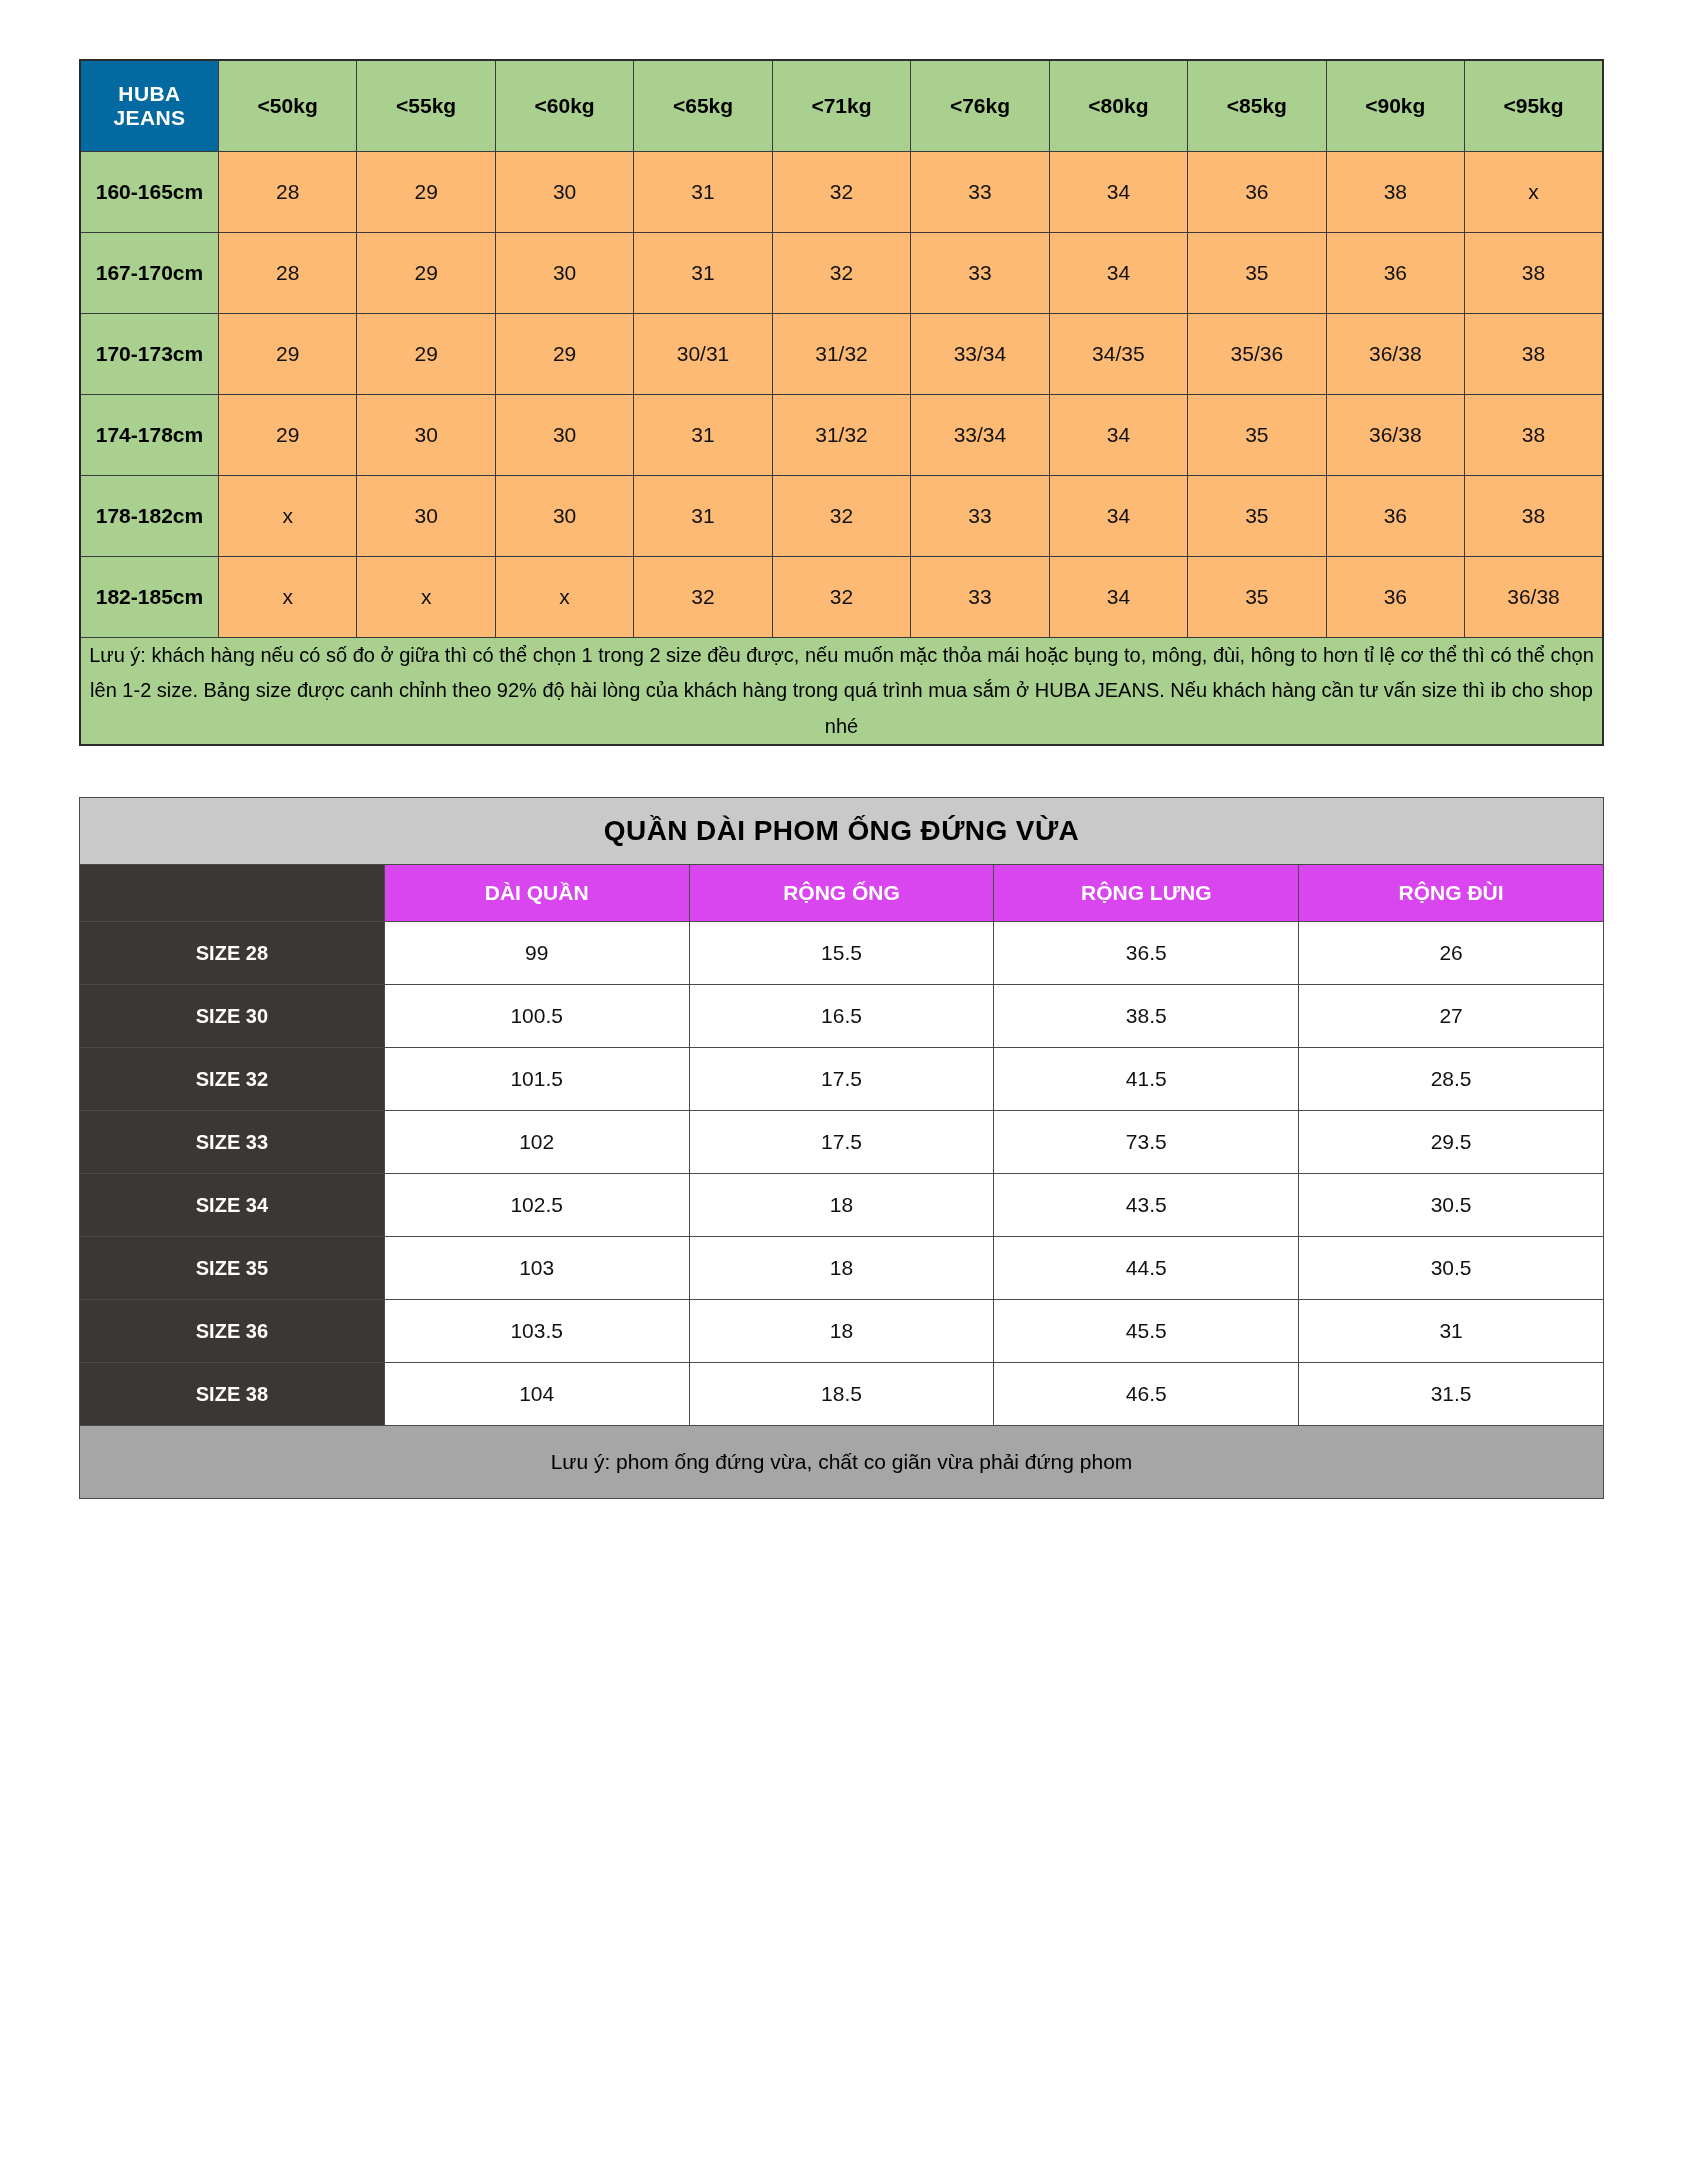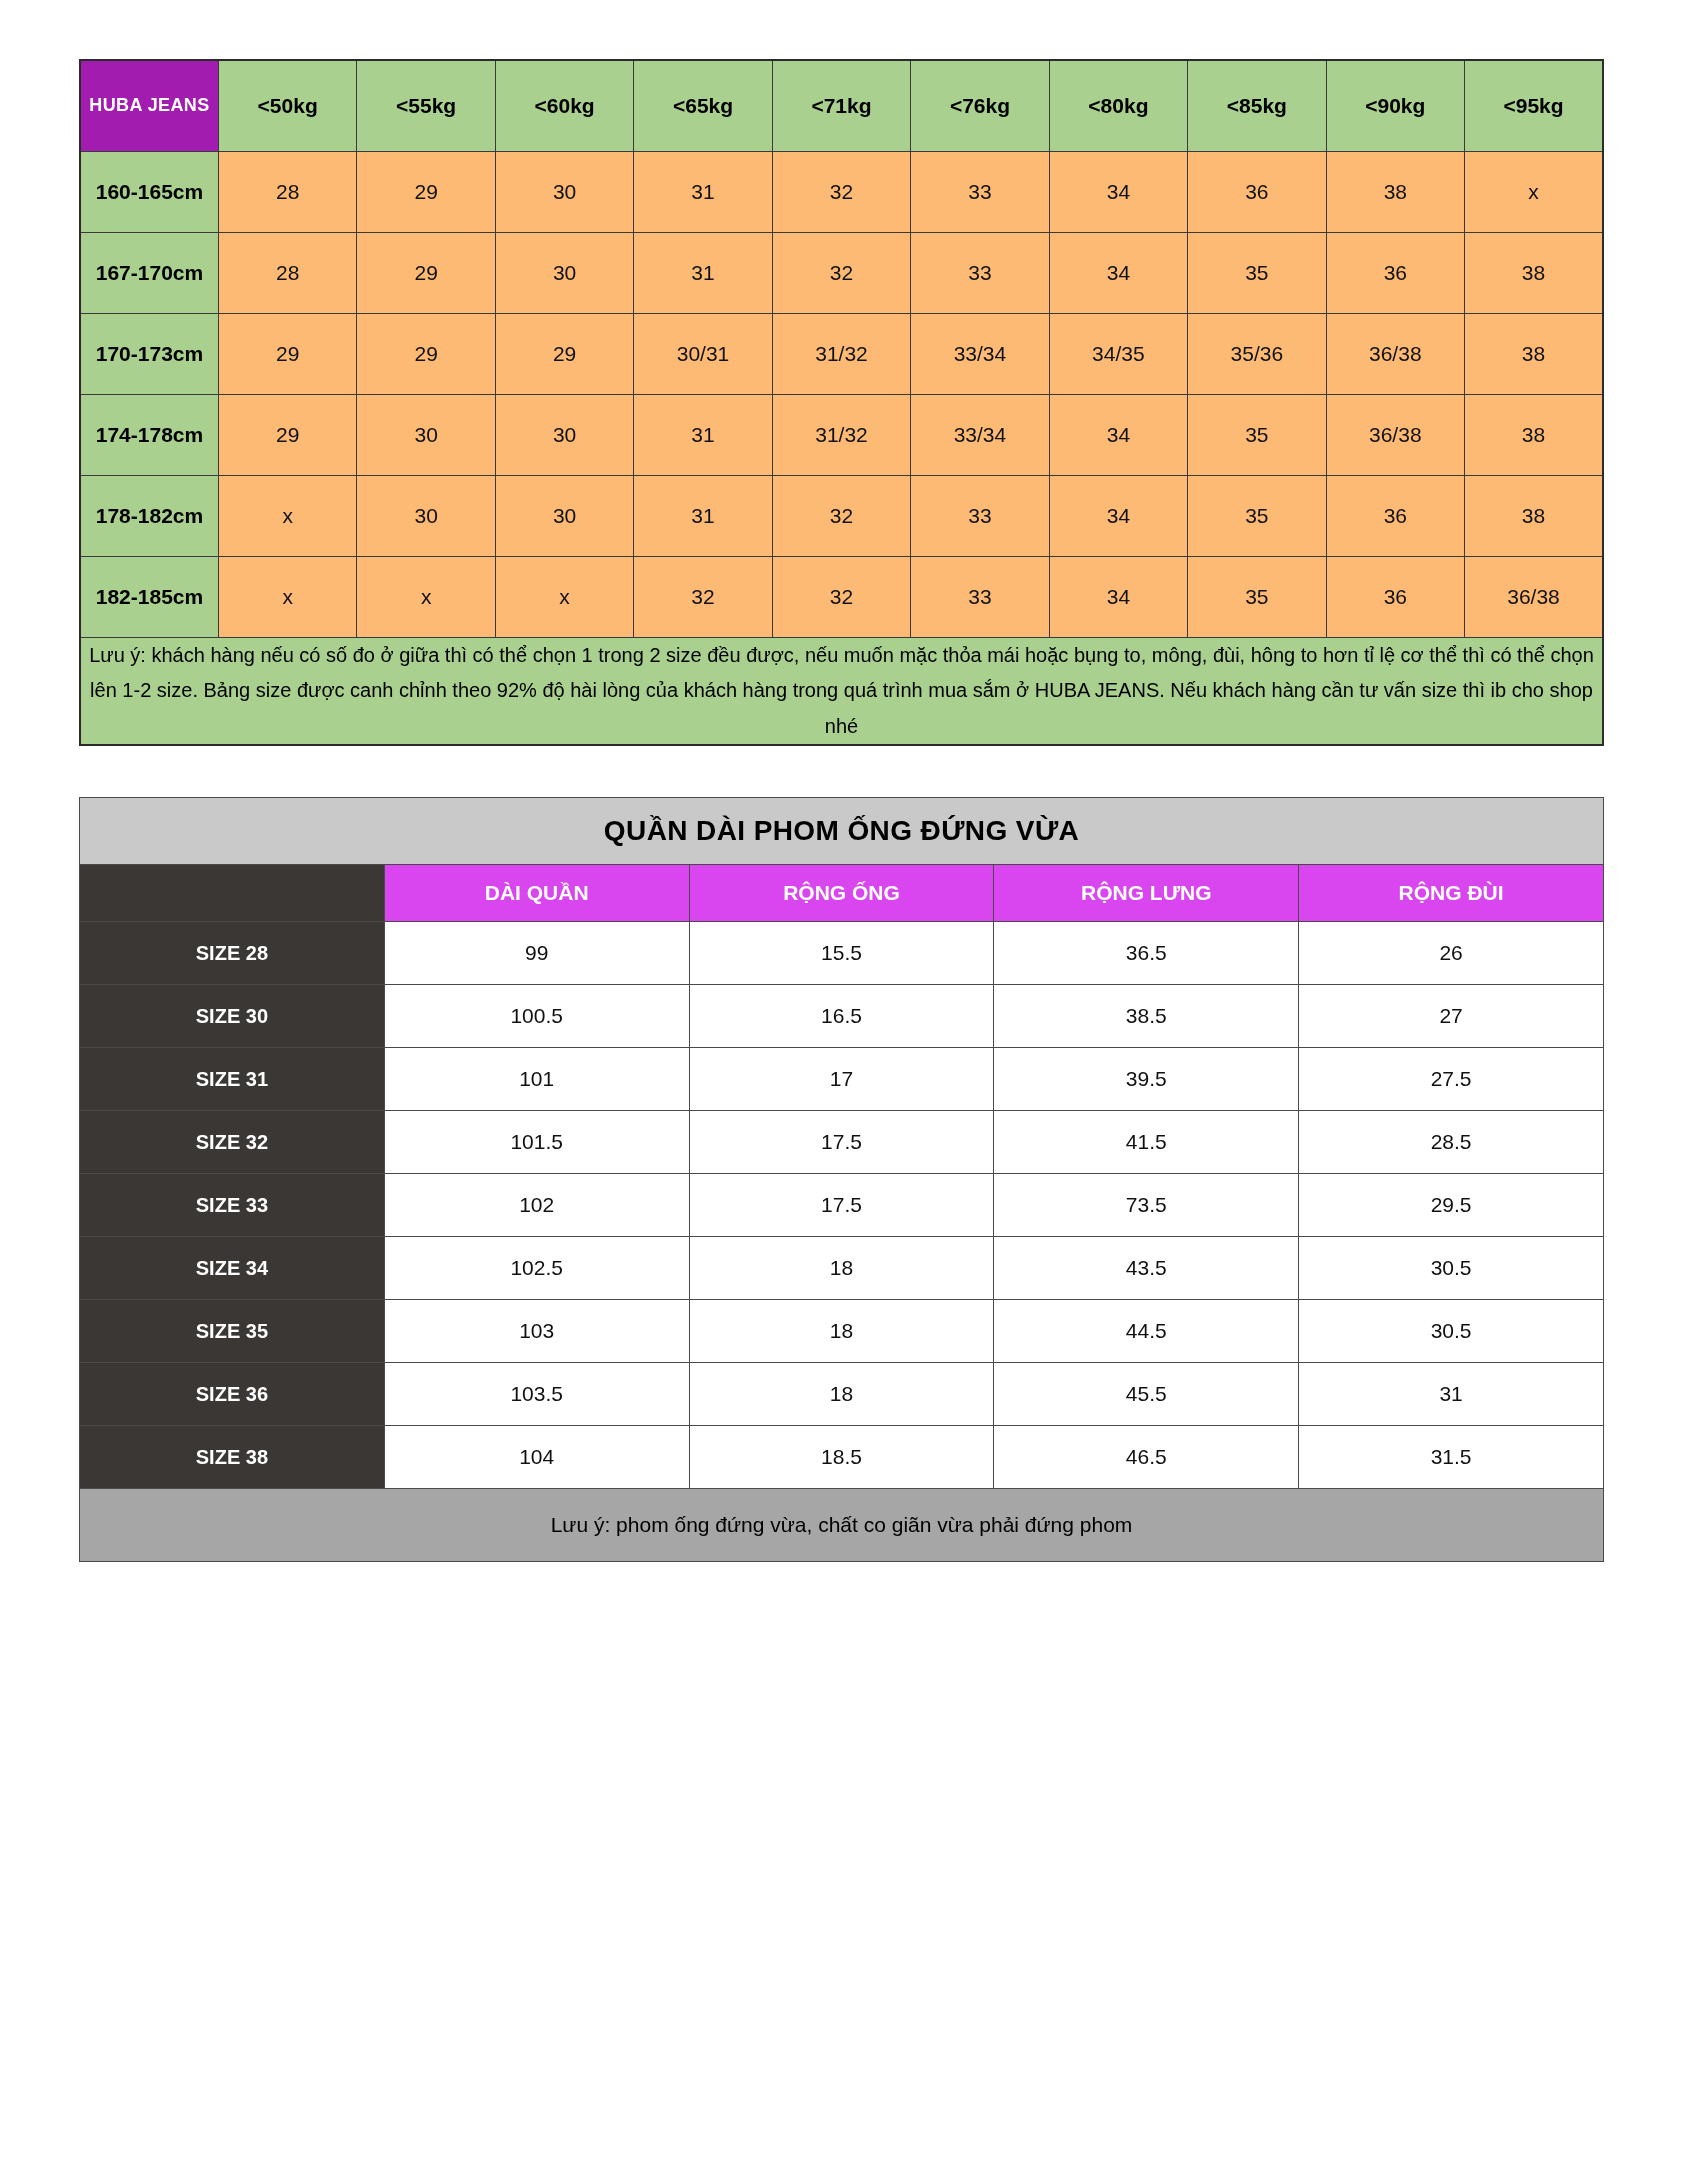"HUBA JEANS" .brand-cell { background: #a21caf -> #0369a1; font-size: 18px -> 21px }
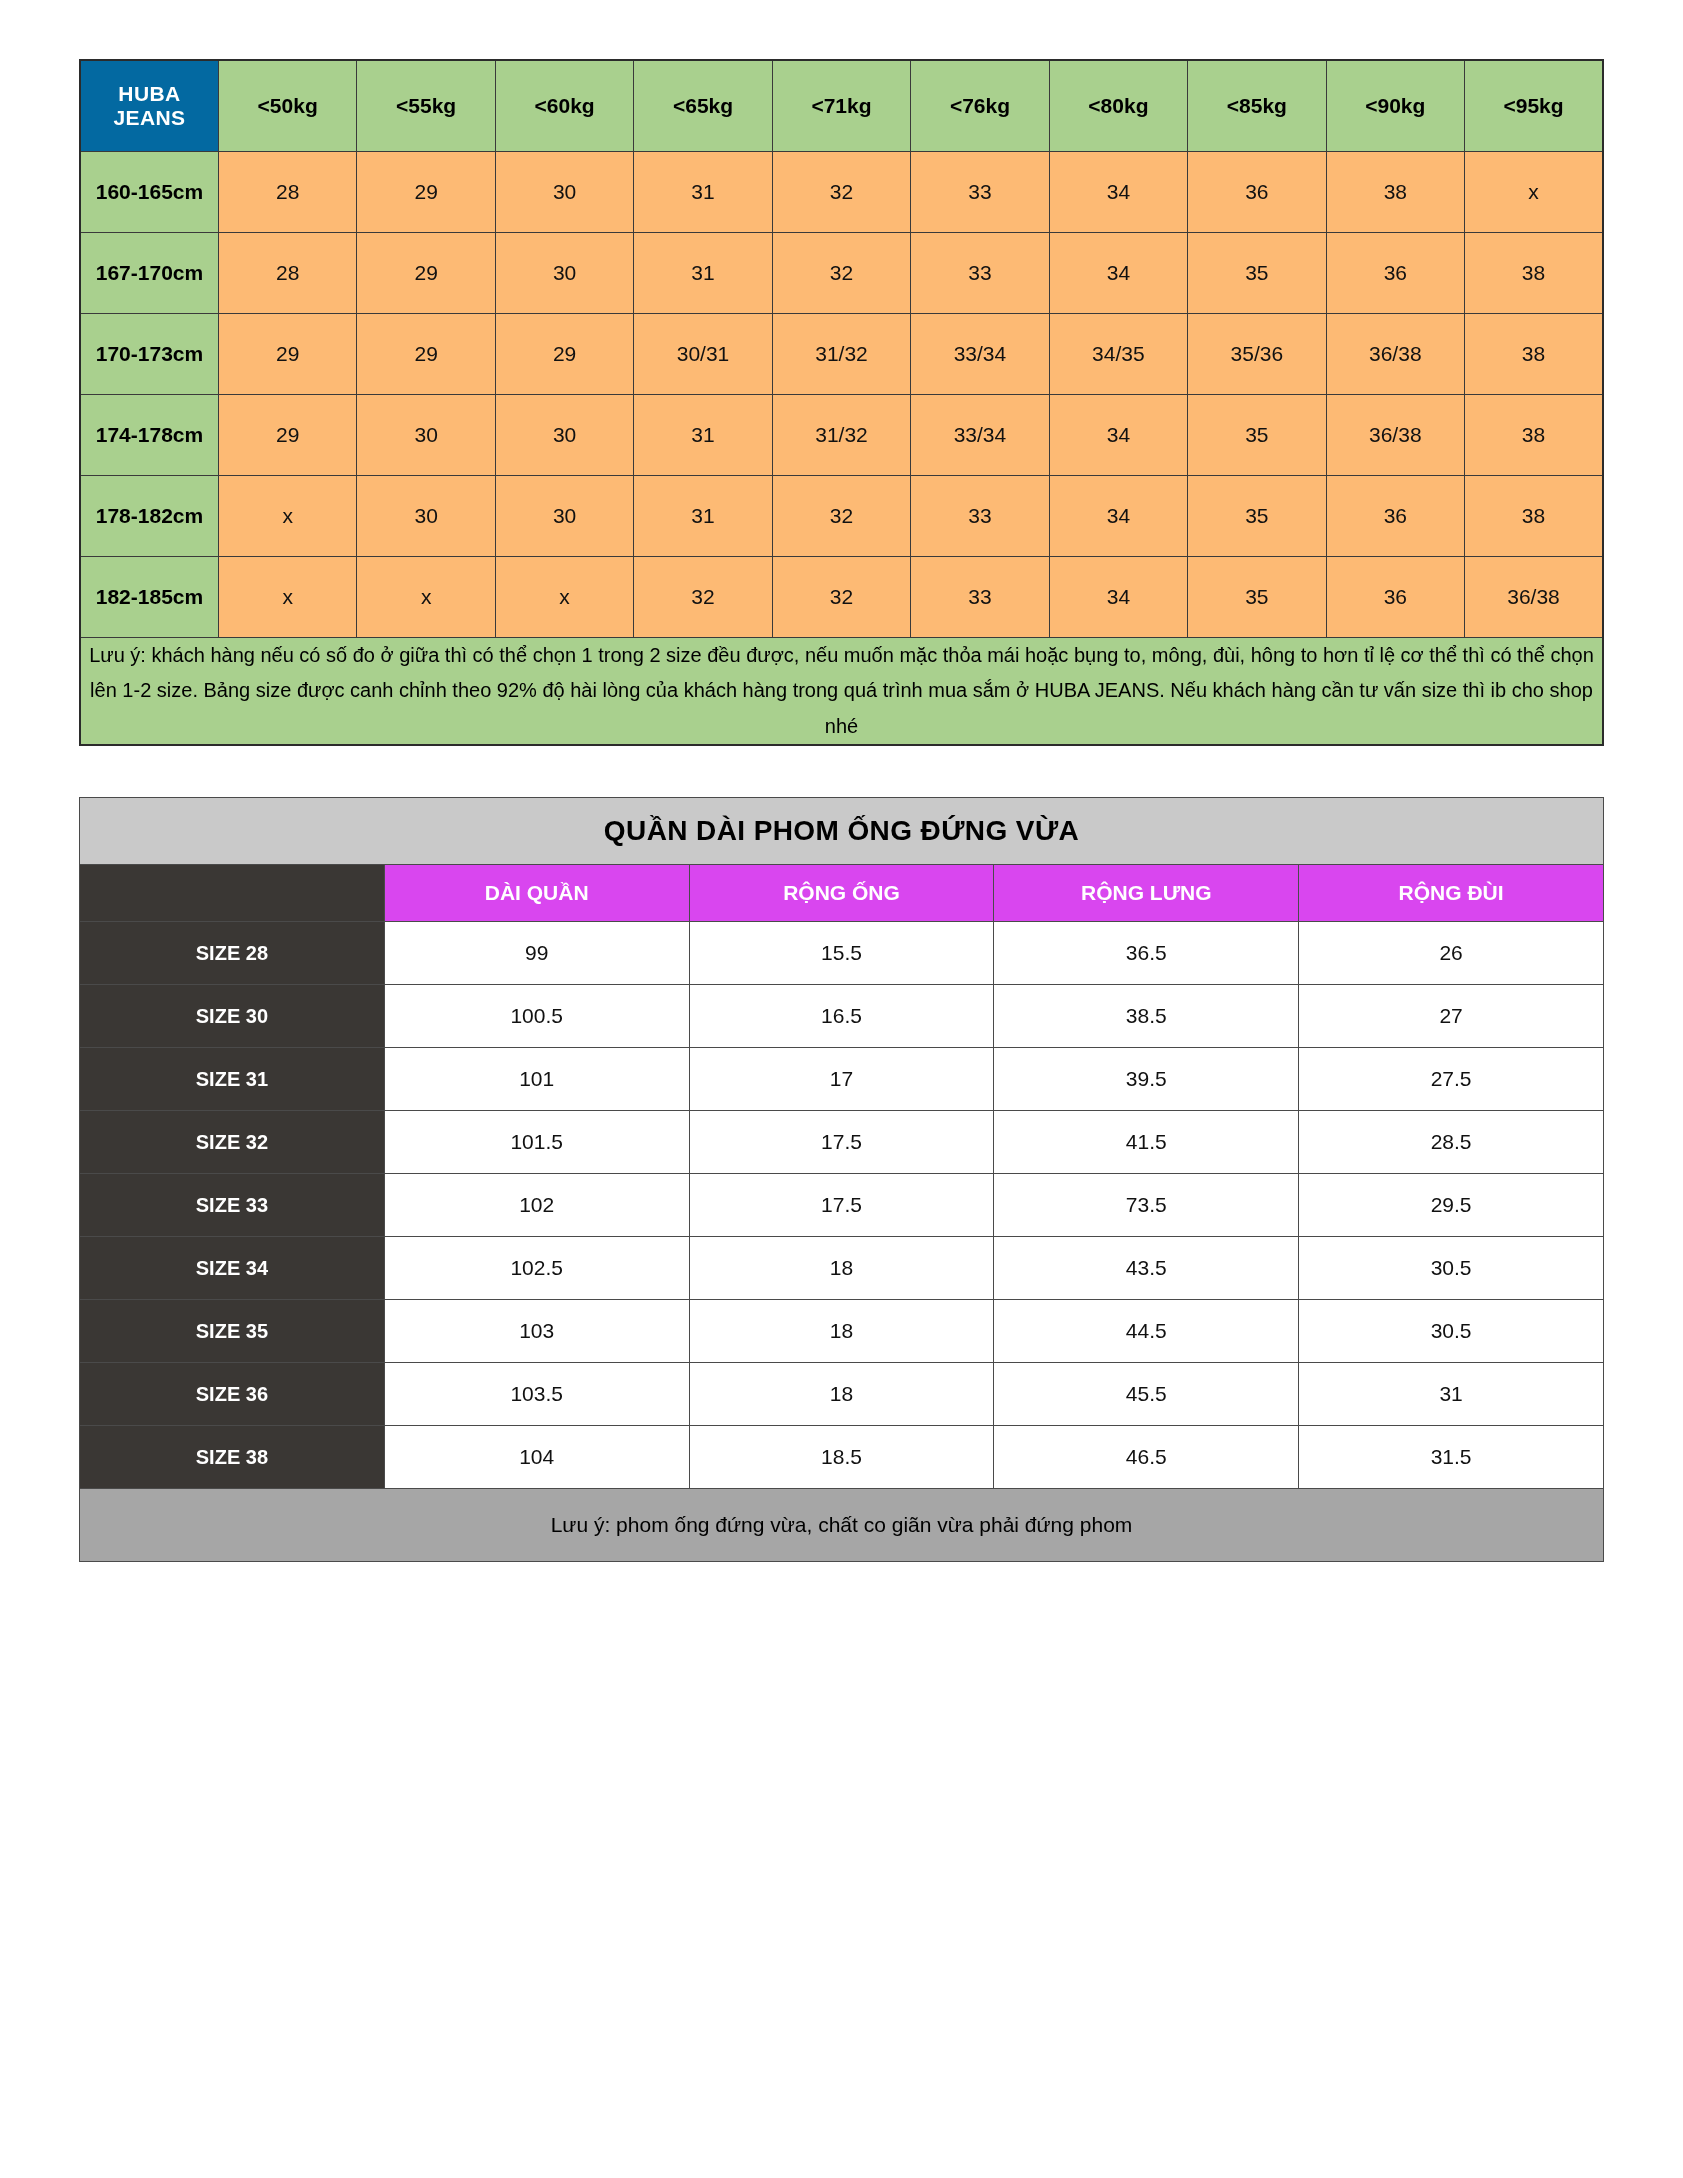"SIZE 31" tr { html: <tr> <th>SIZE 31</th> <td>101</td> <td>17</td> <td>39.5</td> <td>27.5</td> </tr> -> none }
